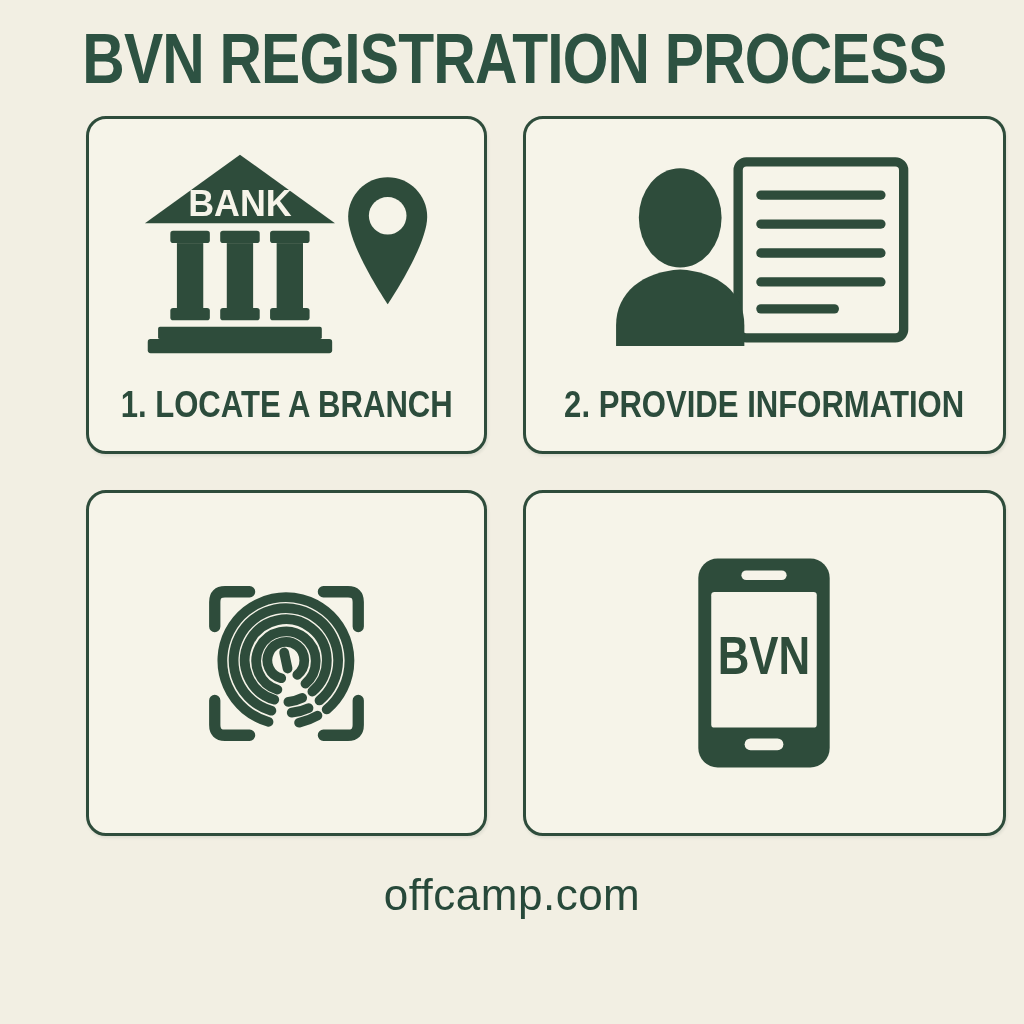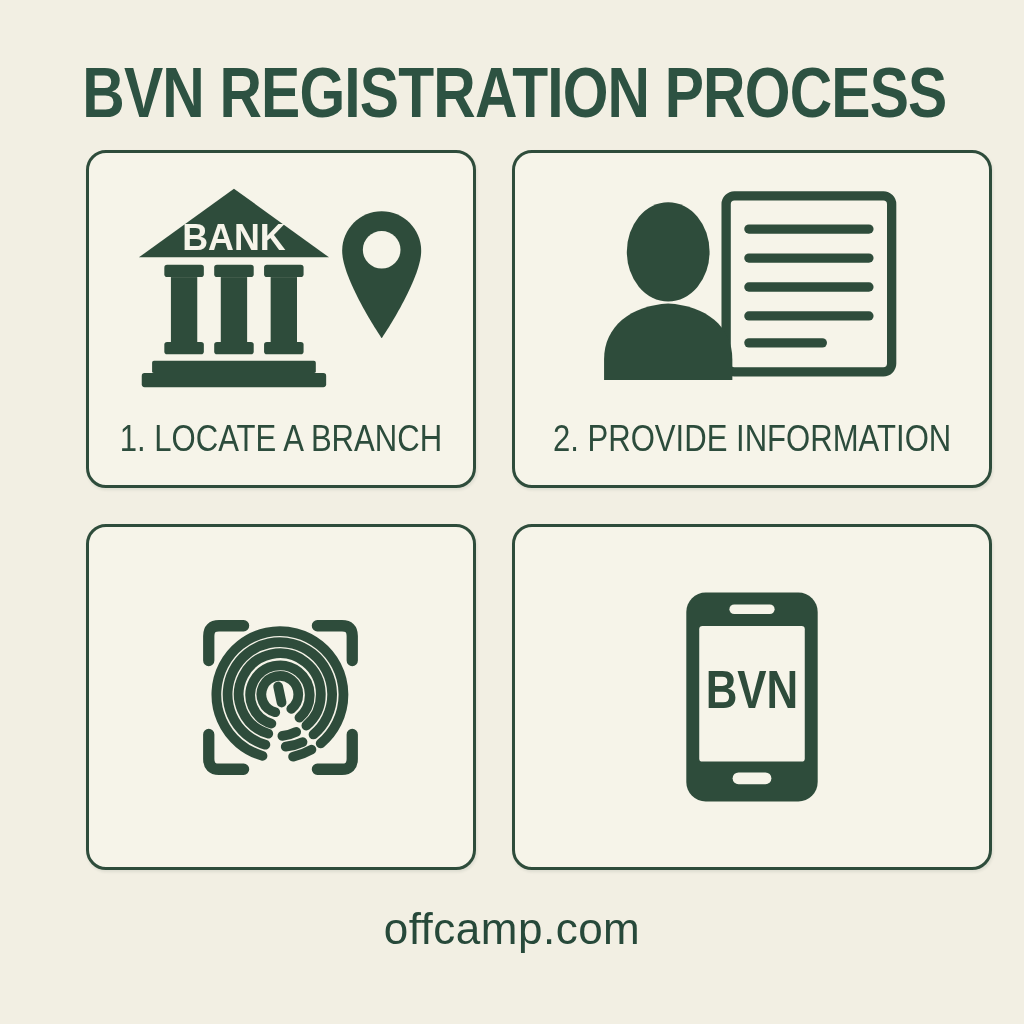"BVN REGISTRATION PROCESS" .header { margin-top: 58px -> 24px }
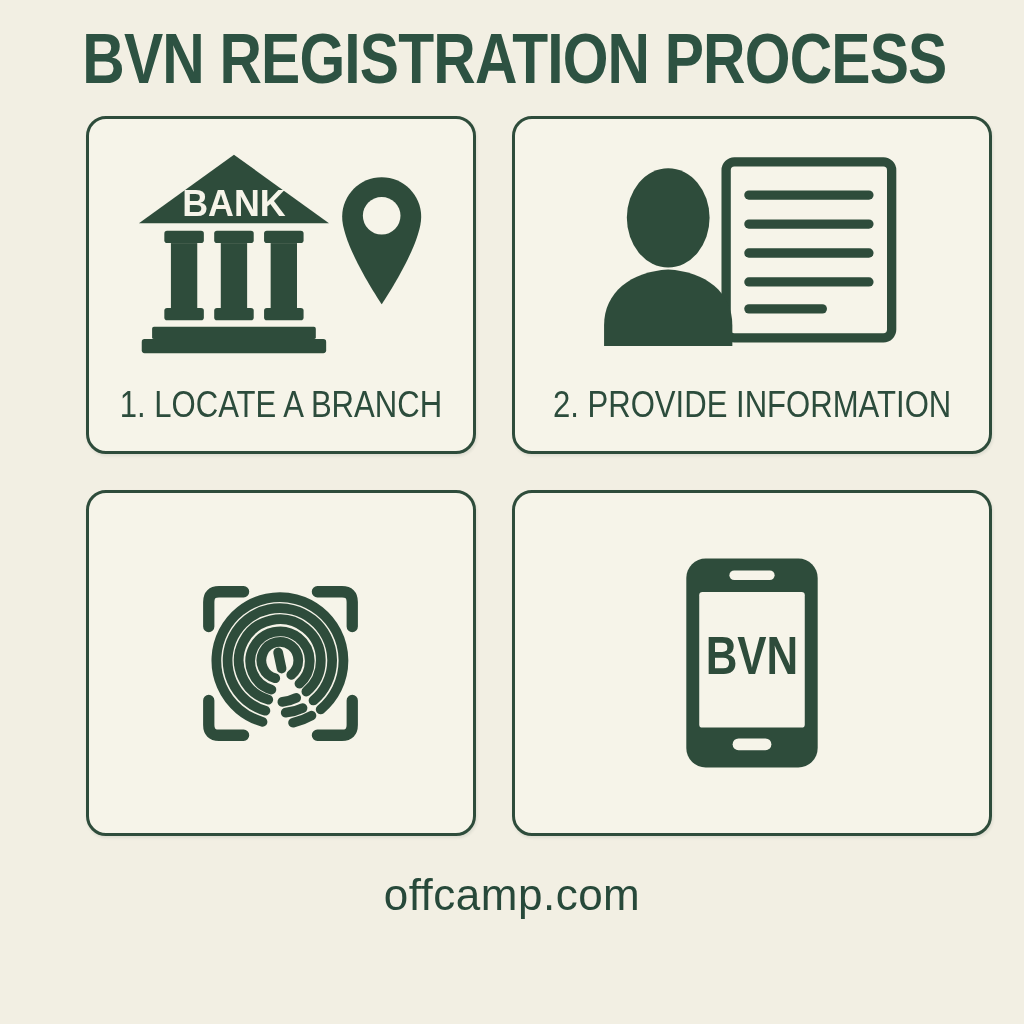"1. LOCATE A BRANCH" .step-label { font-weight: normal -> bold }
